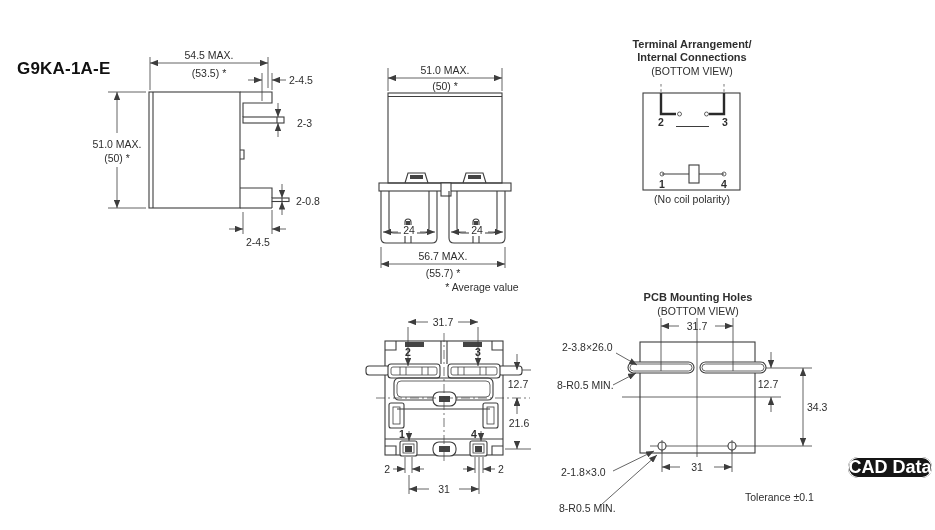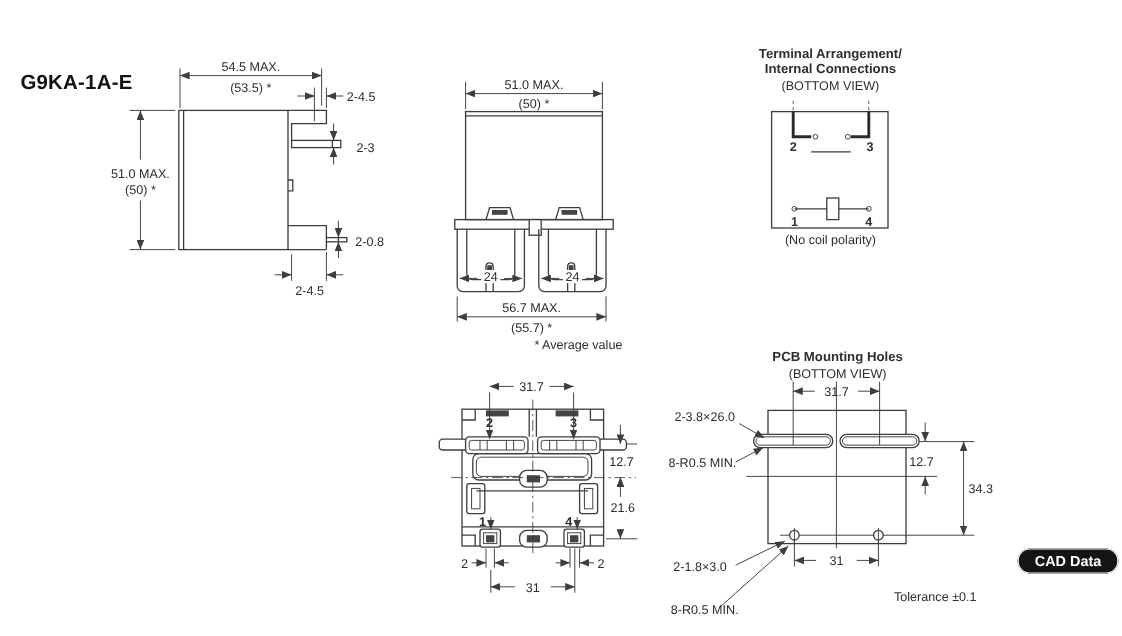"CAD Data" .cad-badge { font-size: 12px -> 18px }
